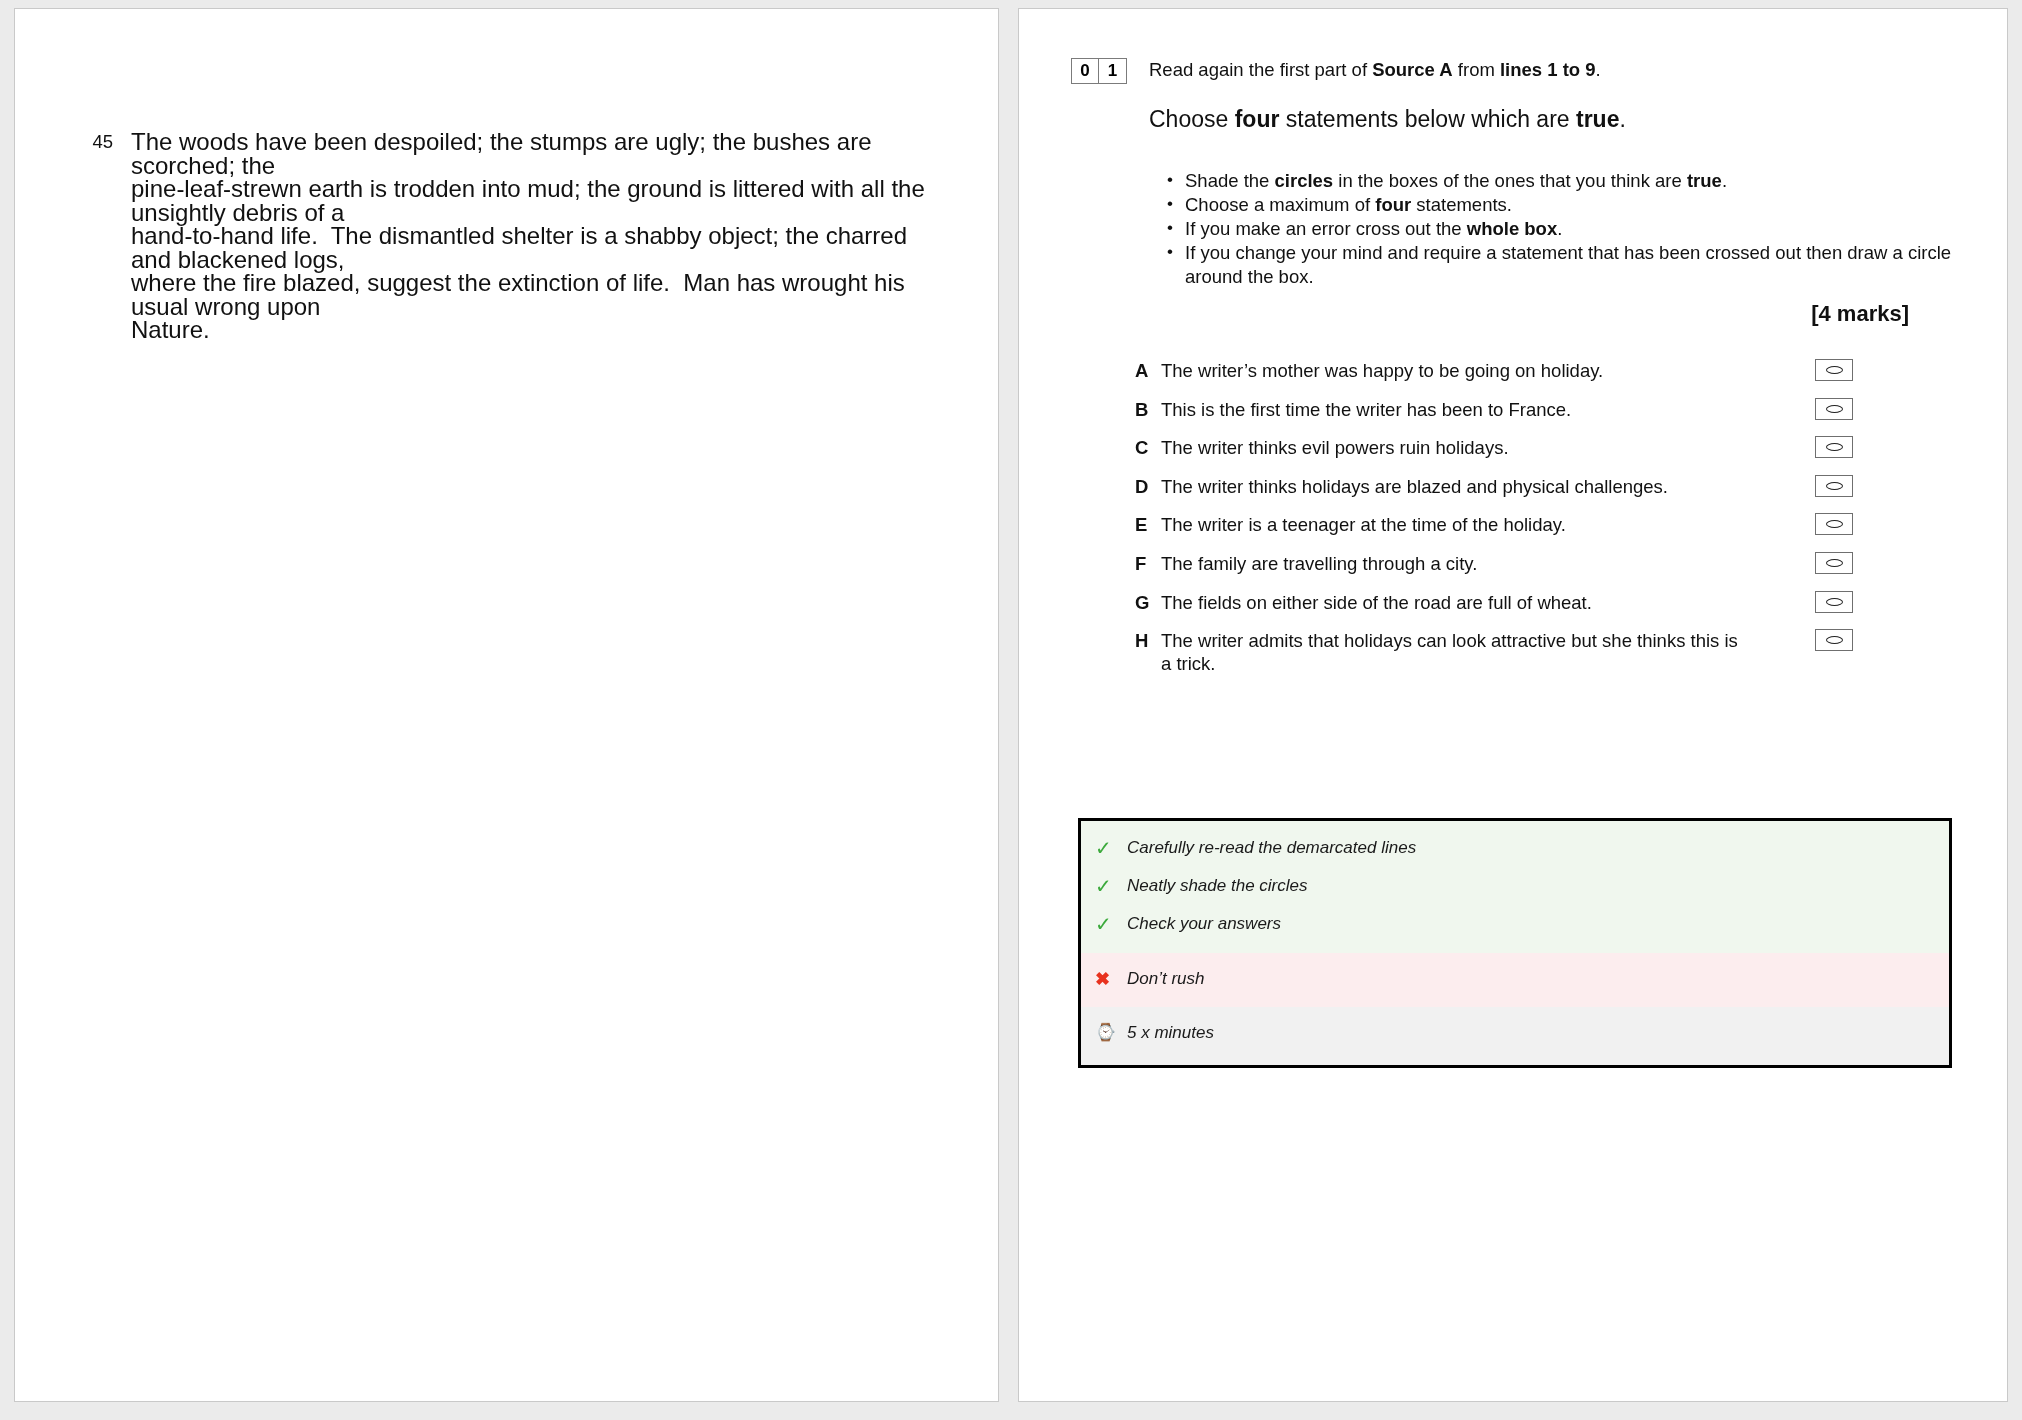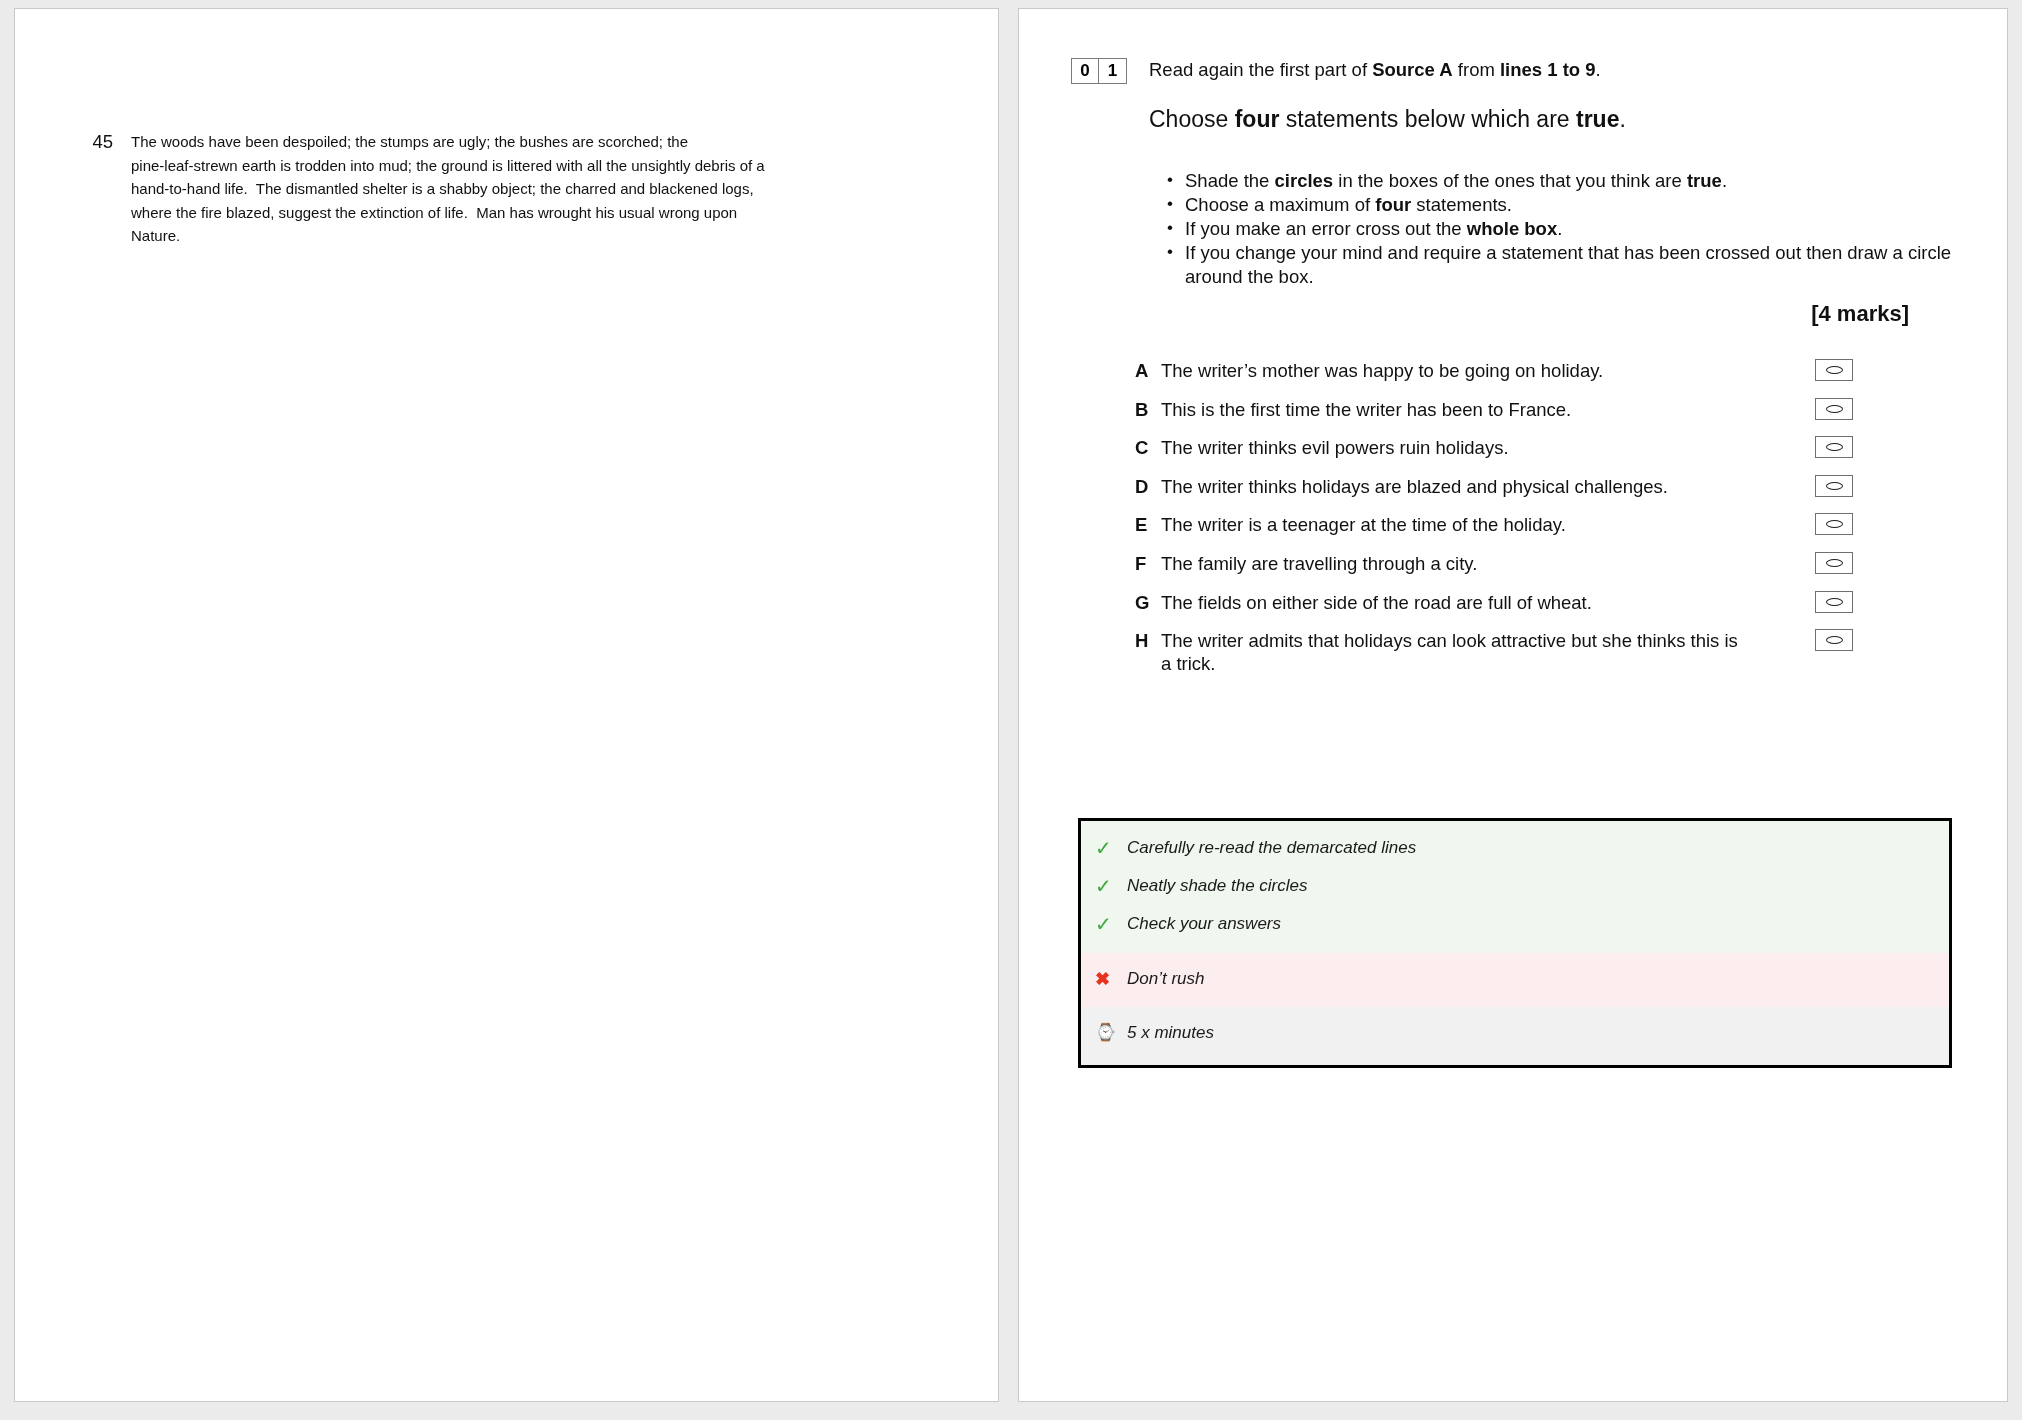"The woods have been despoiled;" .extract-para { font-size: 15px -> 24px }
